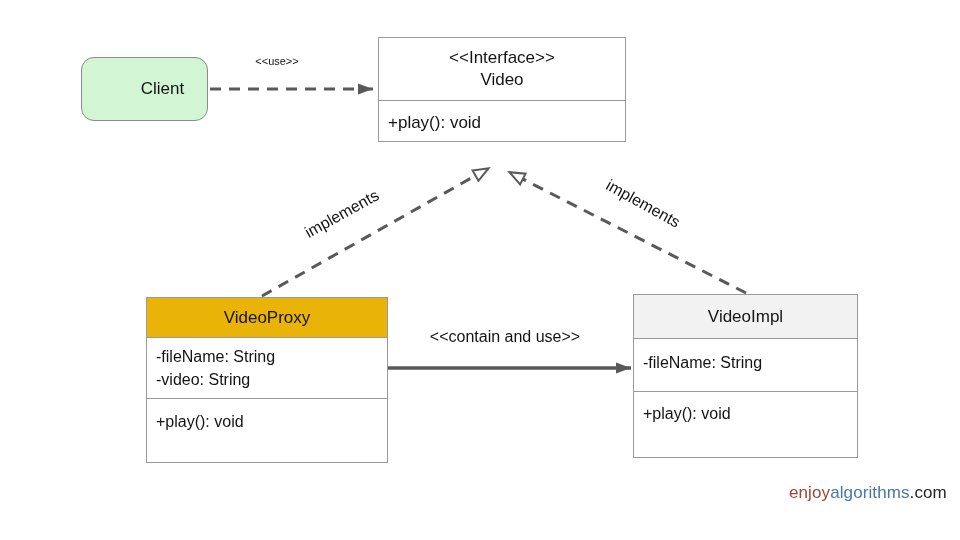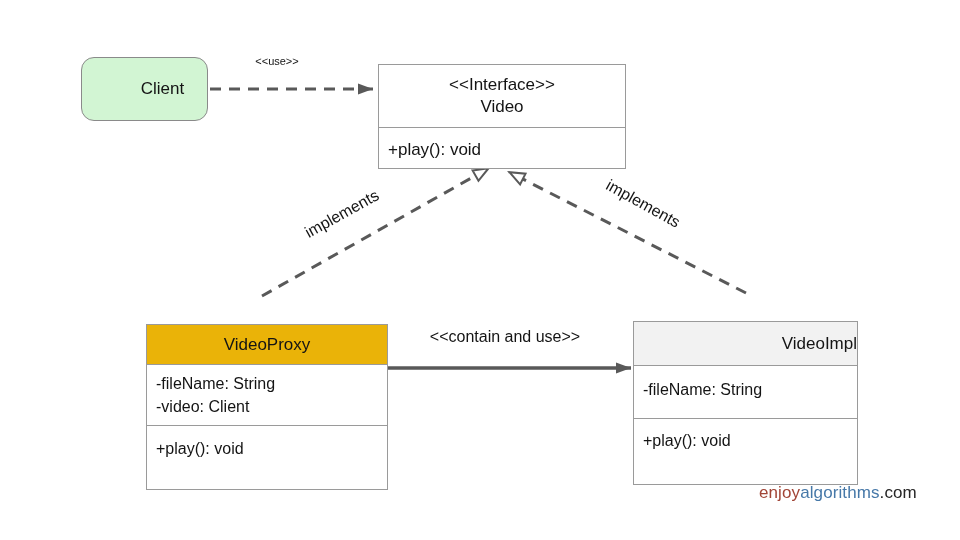"<<Interface>>" .uml-box { margin-top: 27px -> none }
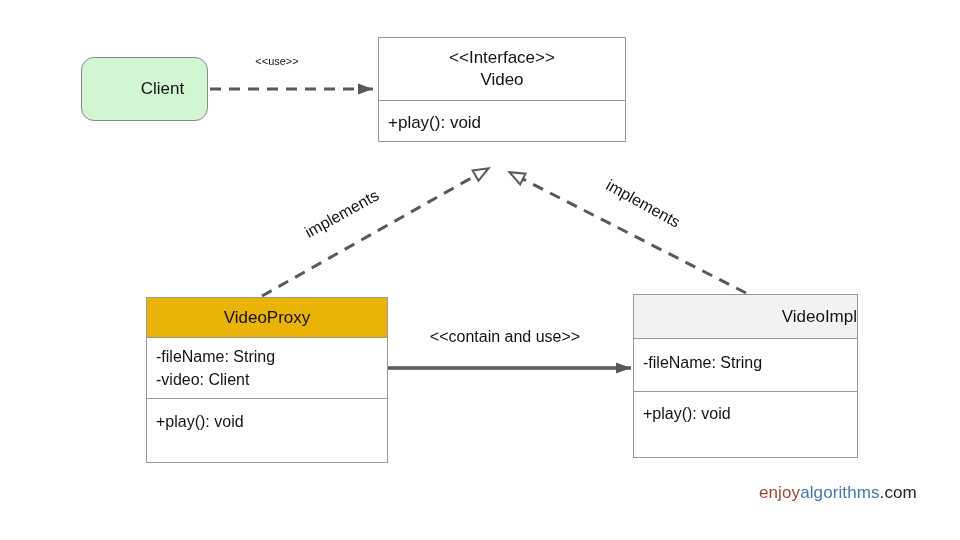"VideoImpl" .impl-box .uml-header { align-items: flex-end -> none }
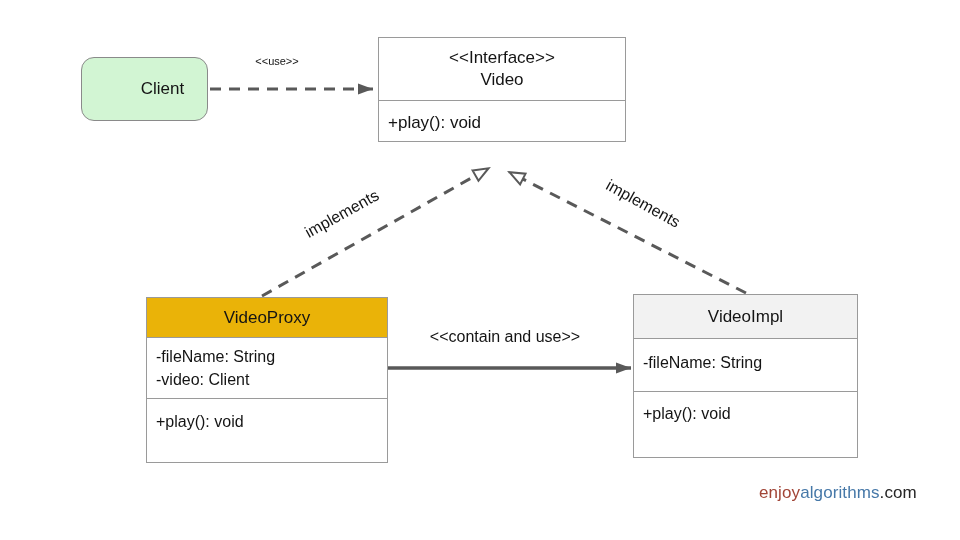"-video: Client" div { text: Client -> String }
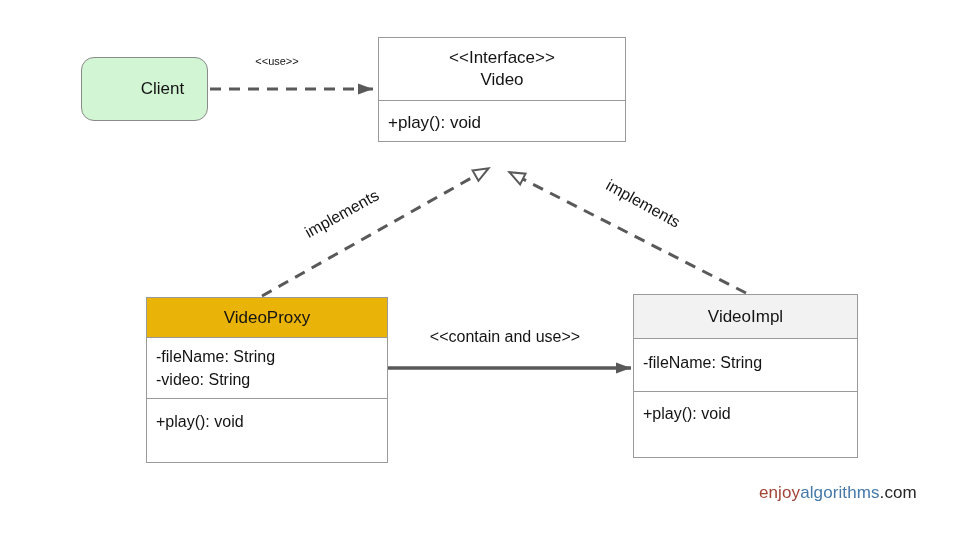"enjoyalgorithms.com" .brand { left: 759px -> 789px }
